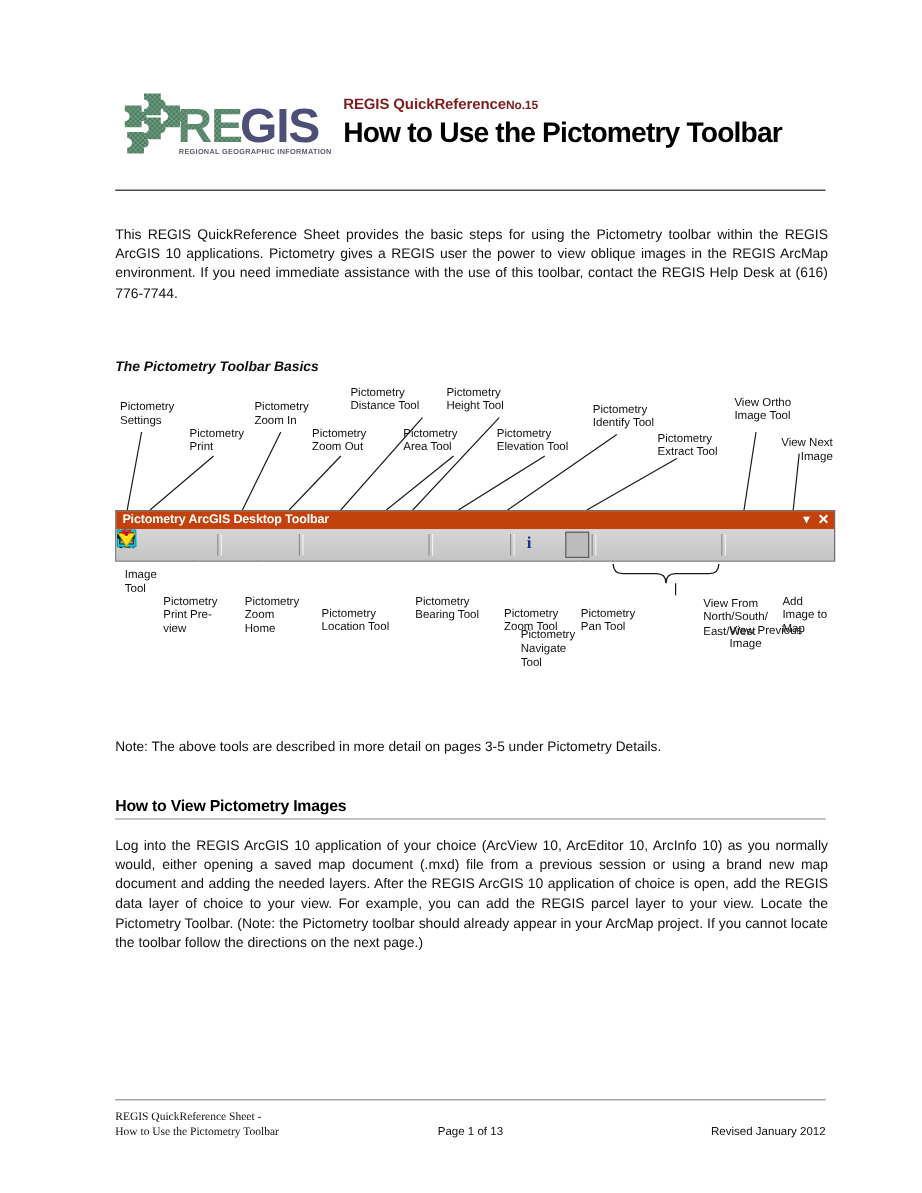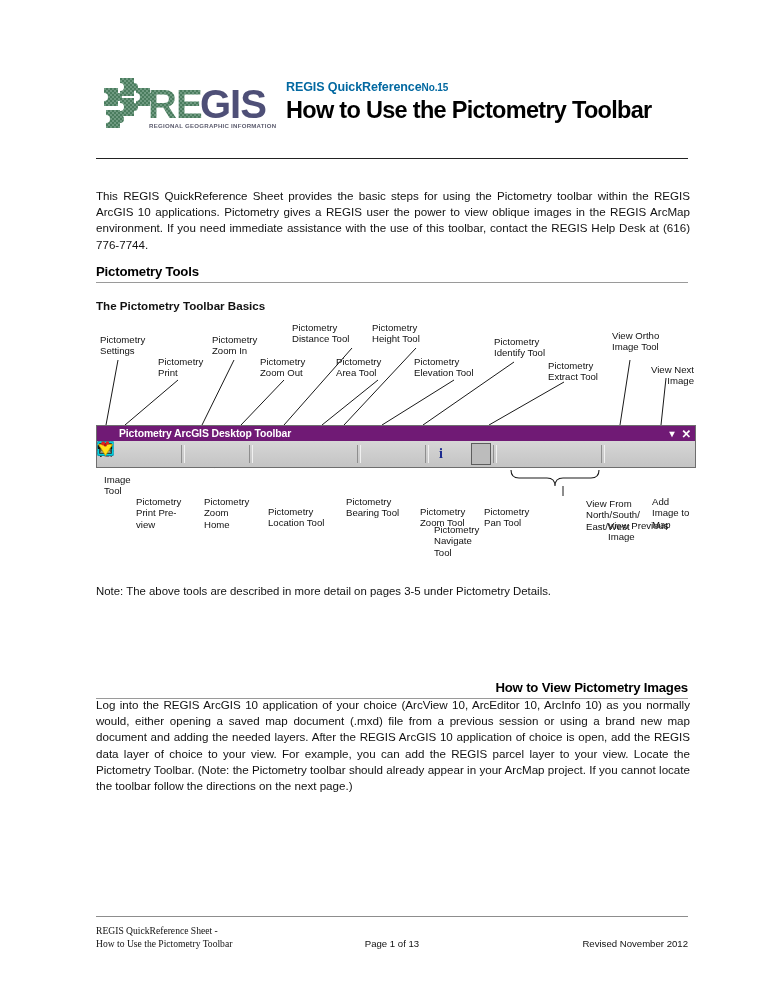"REGIS QuickReferenceNo.15" .kicker { color: #0369a1 -> #7f1d1d }
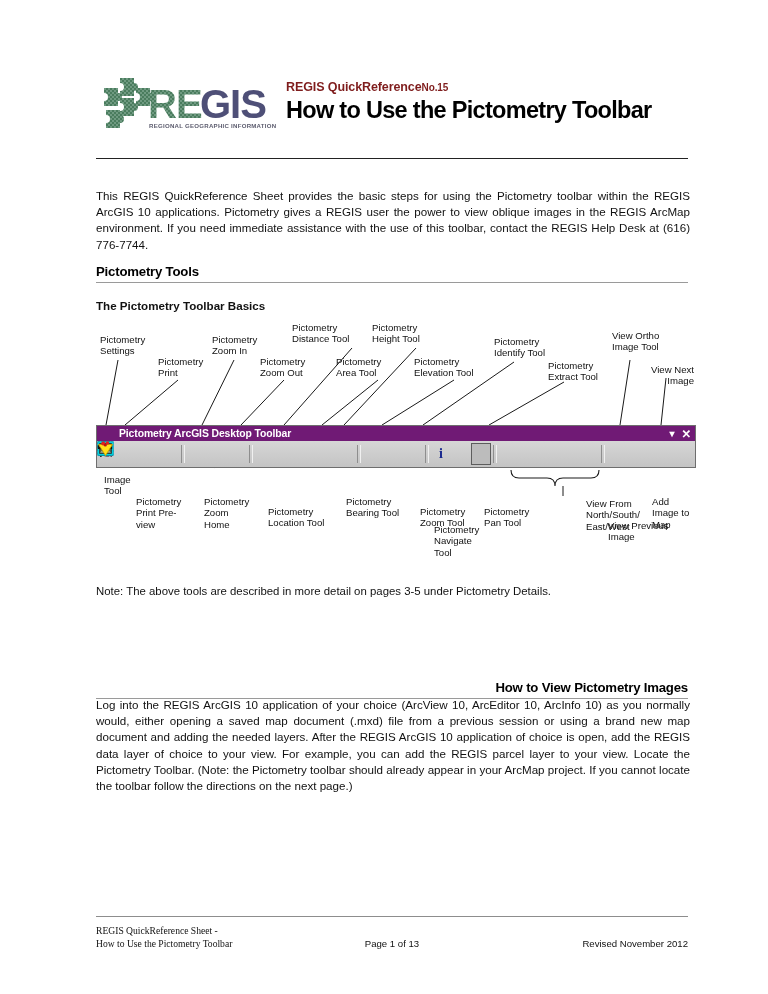"Pictometry Tools" div.section { html: <div> <div>Pictometry Tools</div> <div></div> </div> -> none }
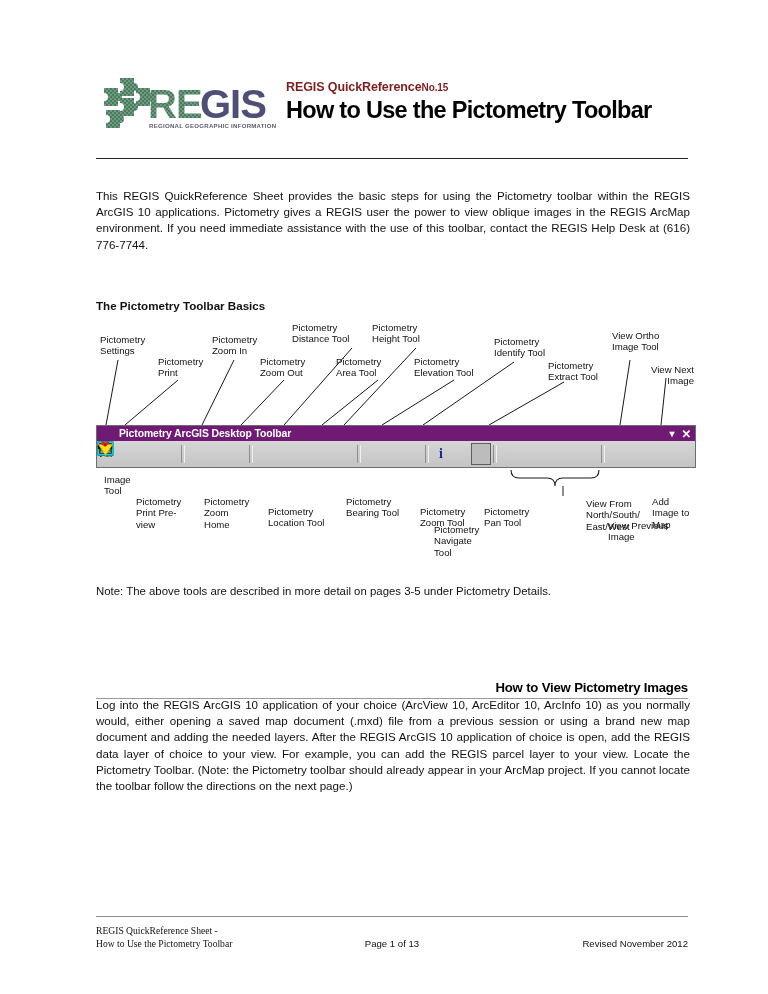"The Pictometry Toolbar Basics" div.subsection { font-style: none -> italic }
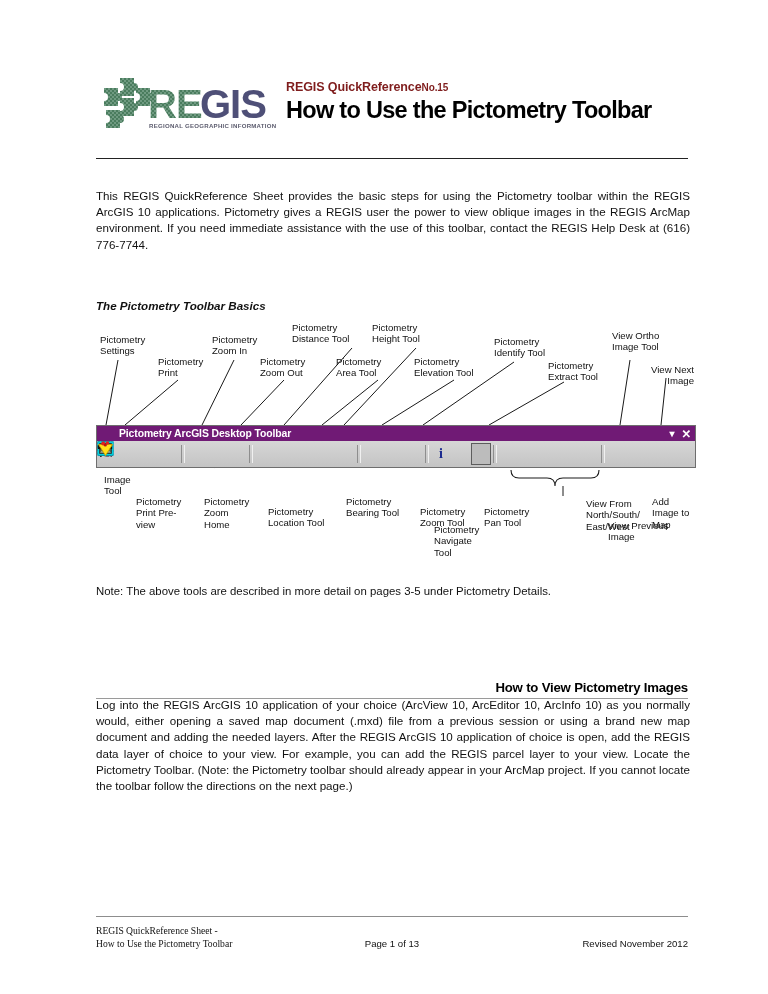"Pictometry ArcGIS Desktop Toolbar" .tb-title { background: #701a75 -> #c2410c; padding-left: 22px -> 5px }
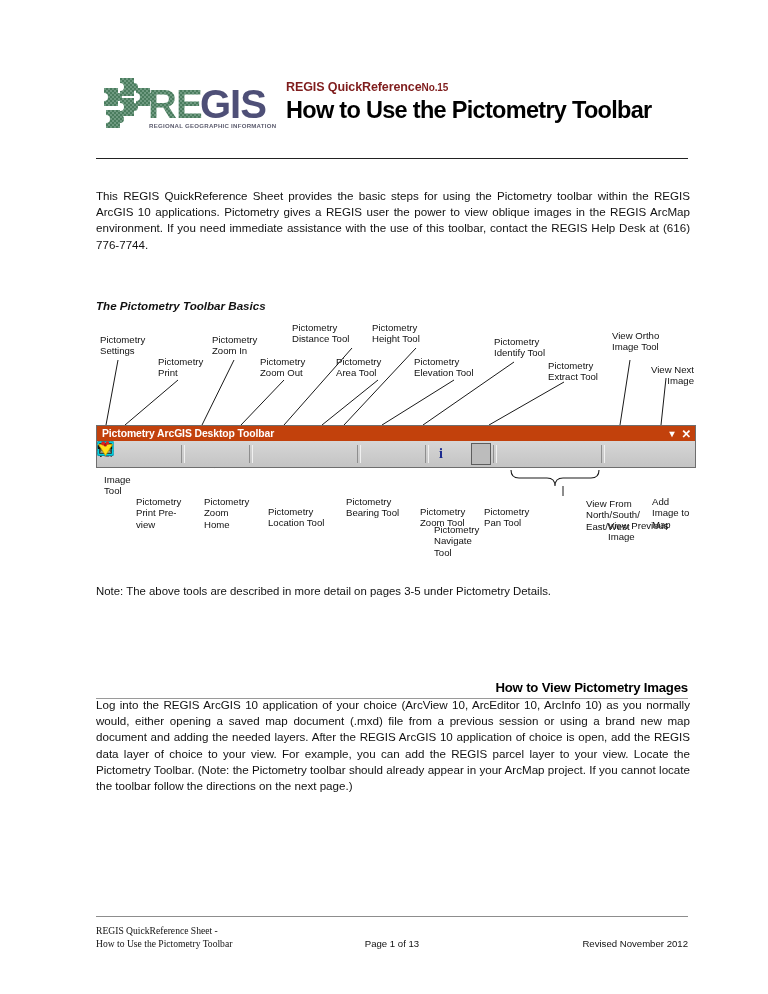"Note: The above tools are" .note { margin-top: none -> 32px }
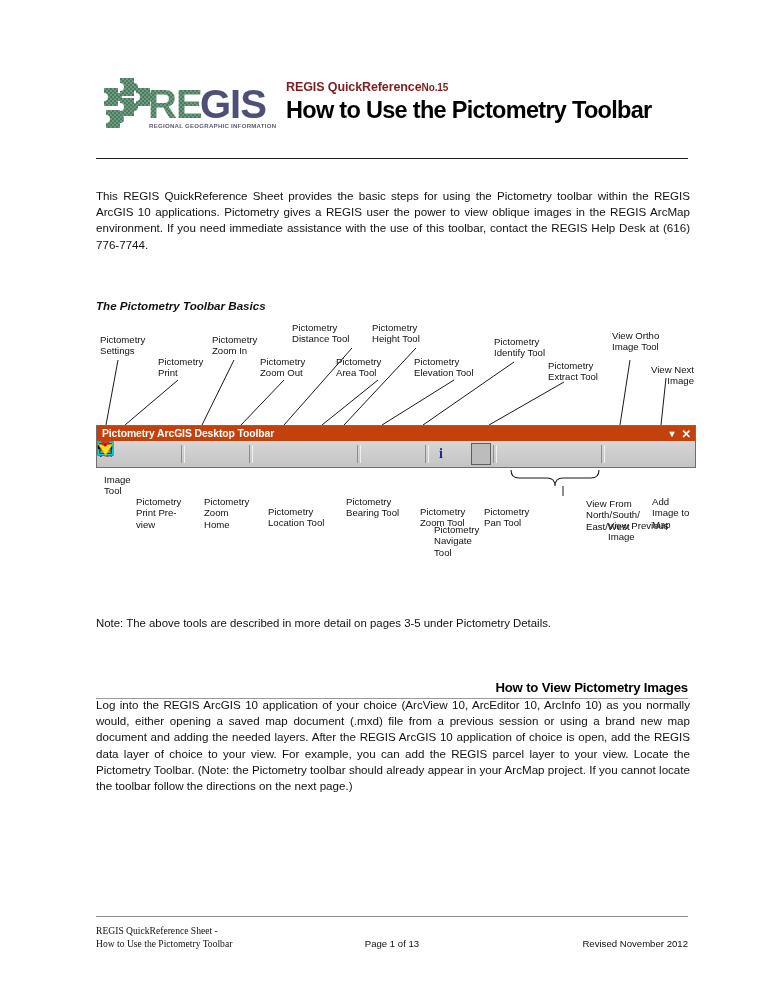"How to View Pictometry Images" div.section { text-align: right -> none; top: 680px -> 664px }
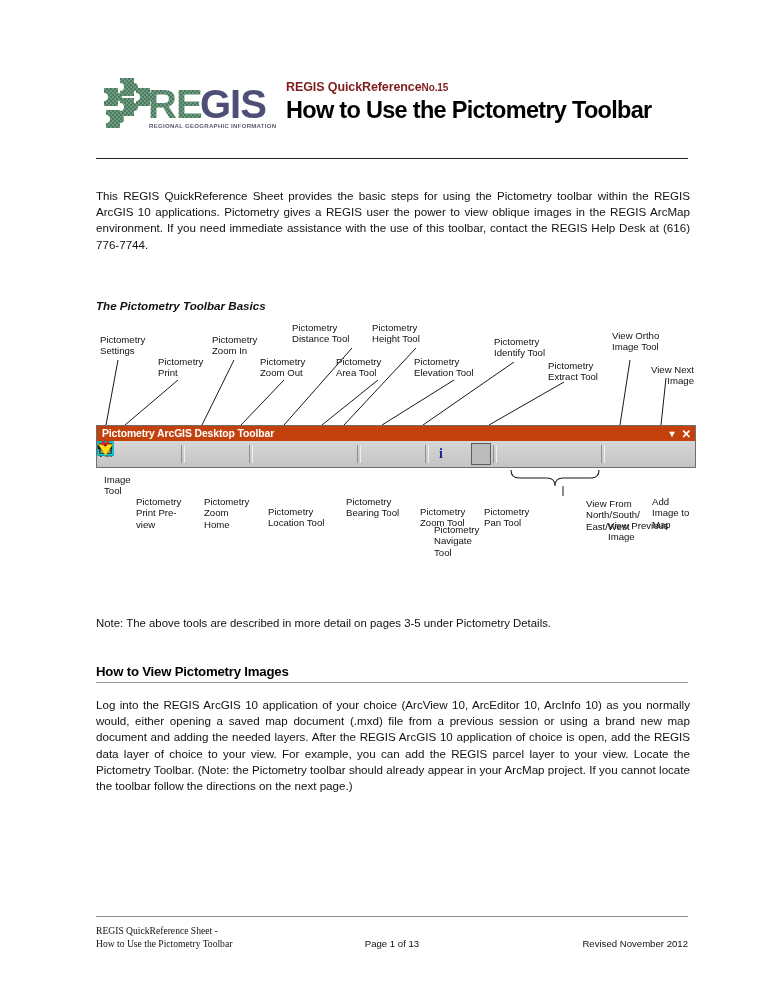"Revised November 2012" div.footer-right { text: November -> January }
